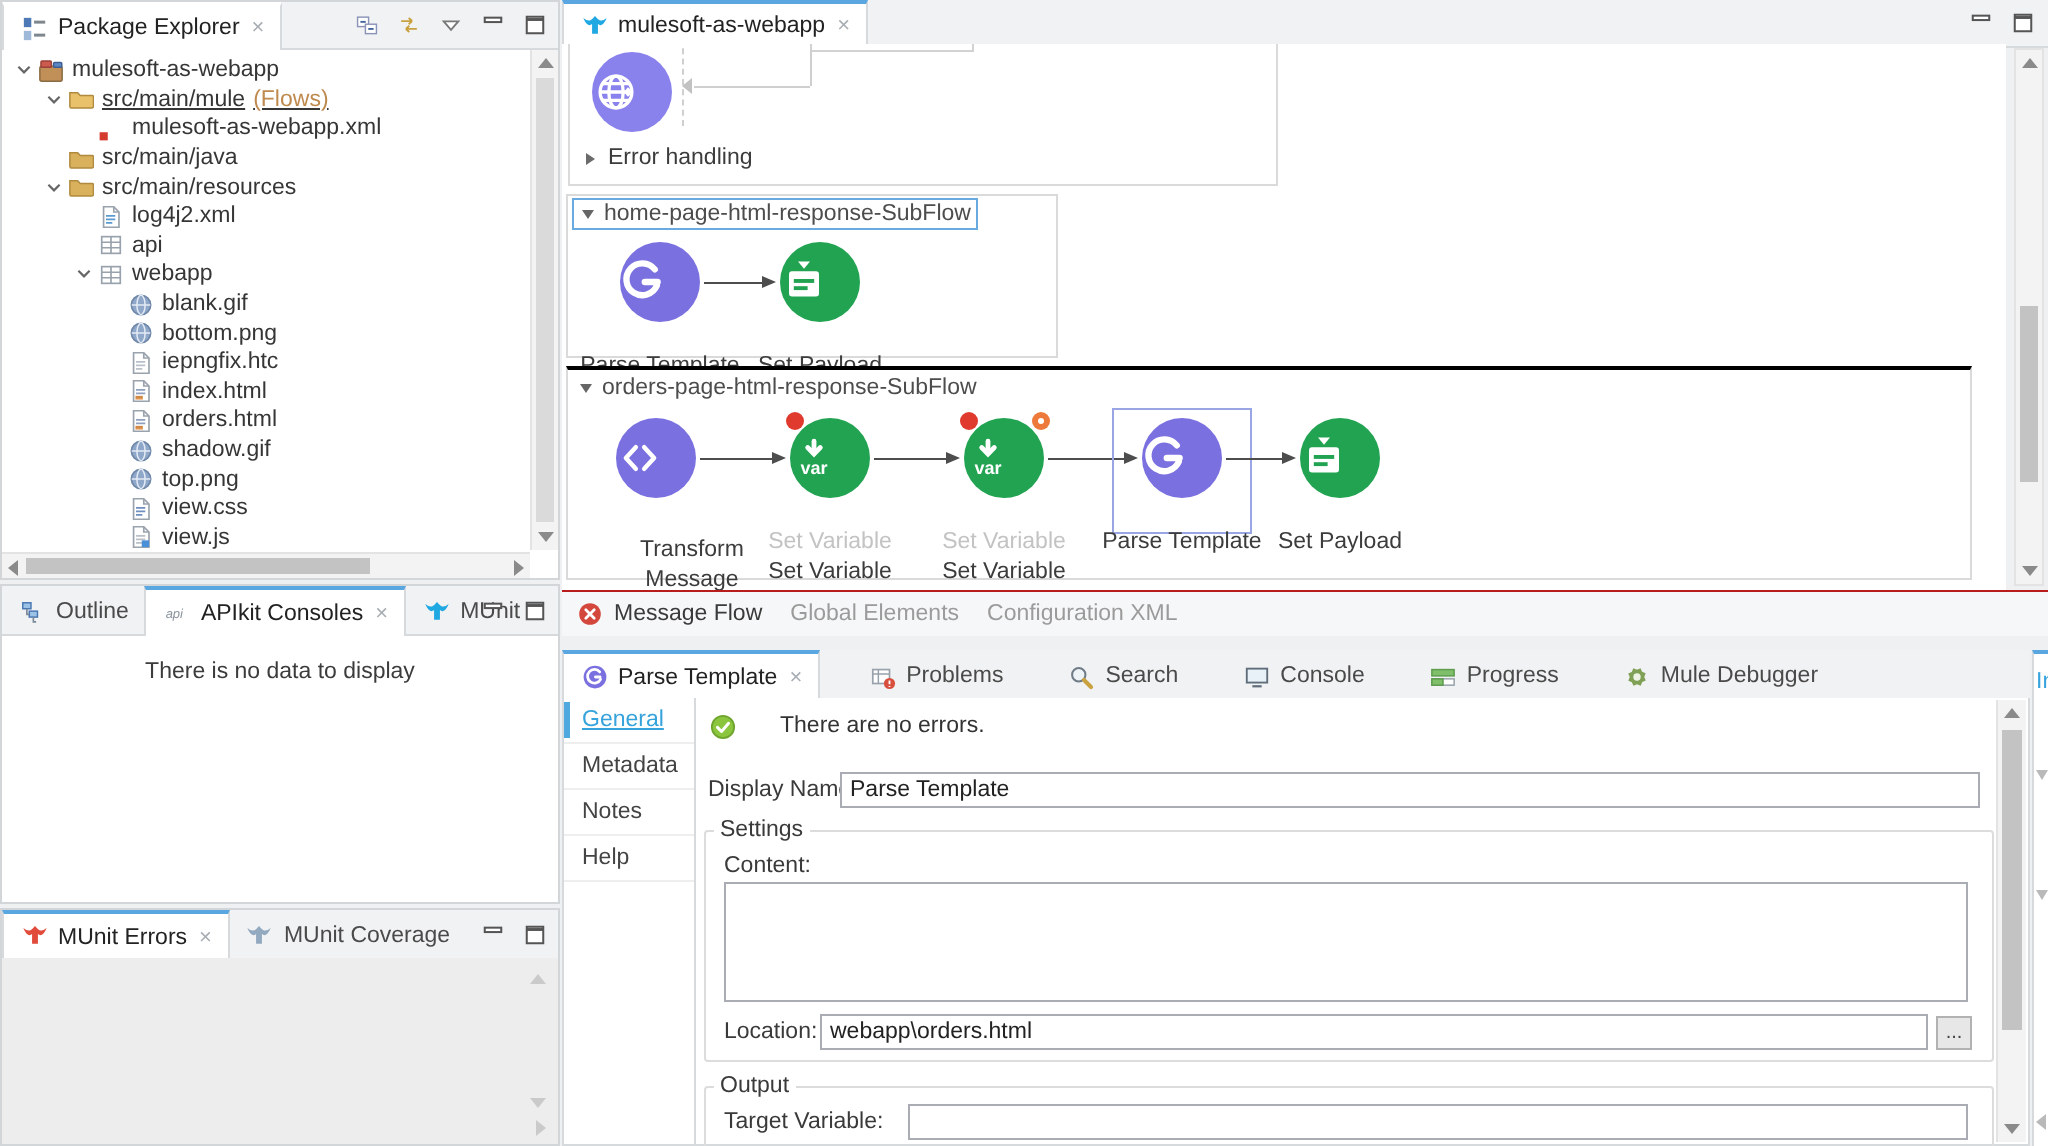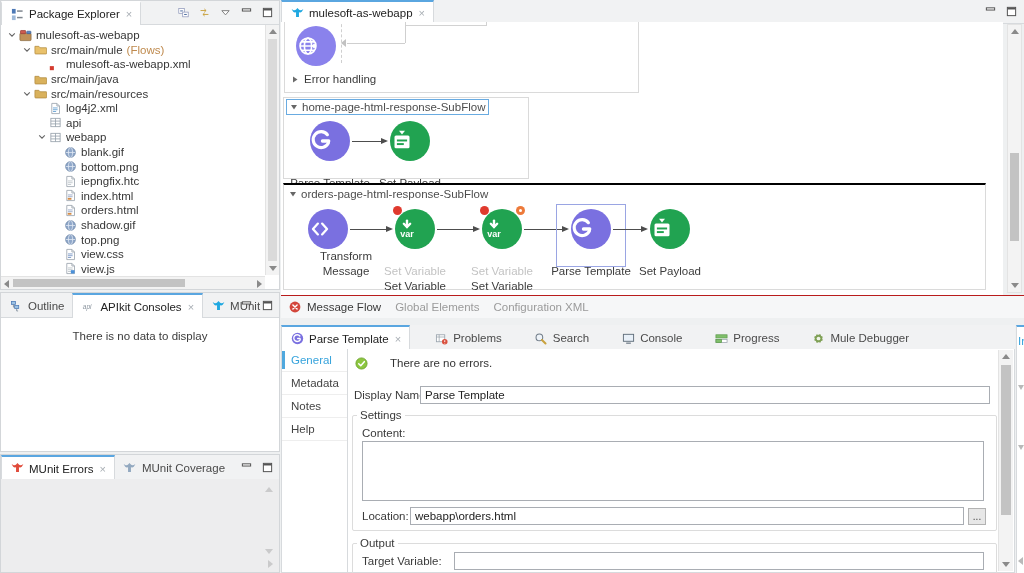"src/main/mule" div.trow { text-decoration: none -> underline }
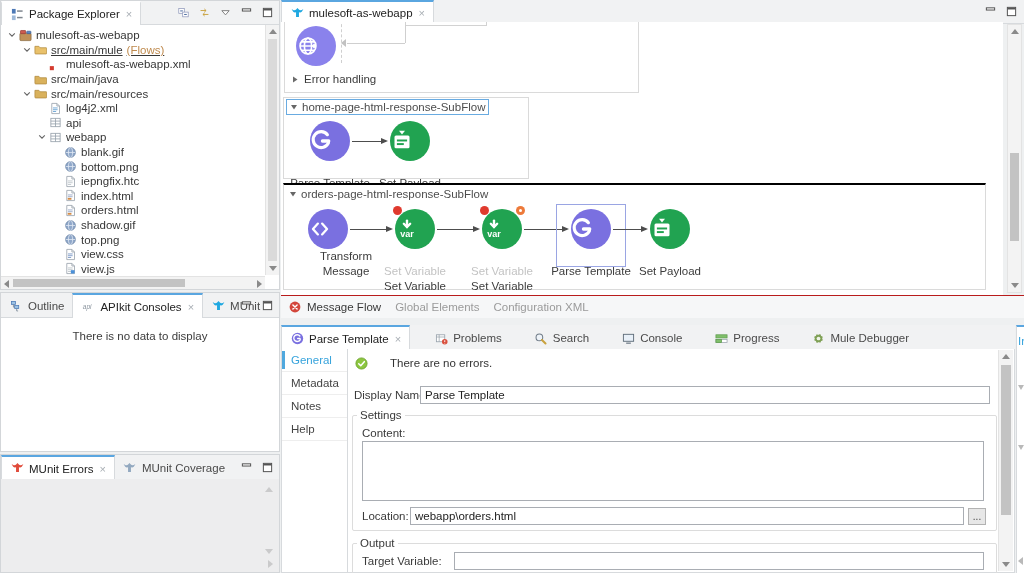"Transform" div { margin-top: 0 -> 19px }
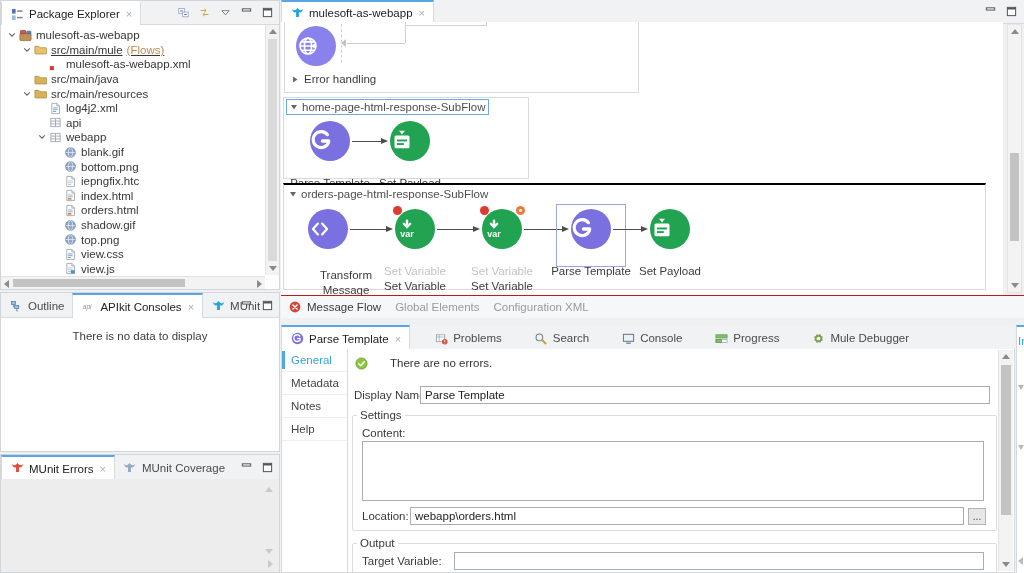"General" .vtab.active { text-decoration: none -> underline }
